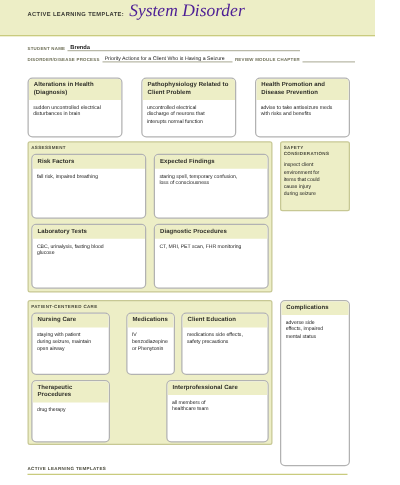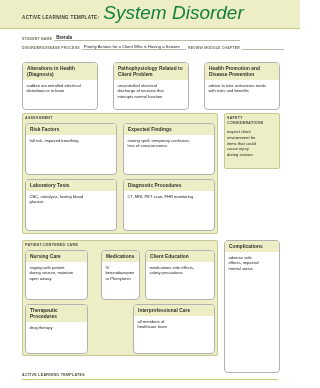"System Disorder" .sys-title { color: #15803d -> #4c1d95; font-family: Liberation Sans, sans-serif -> Liberation Serif, serif; font-size: 19px -> 14px }
